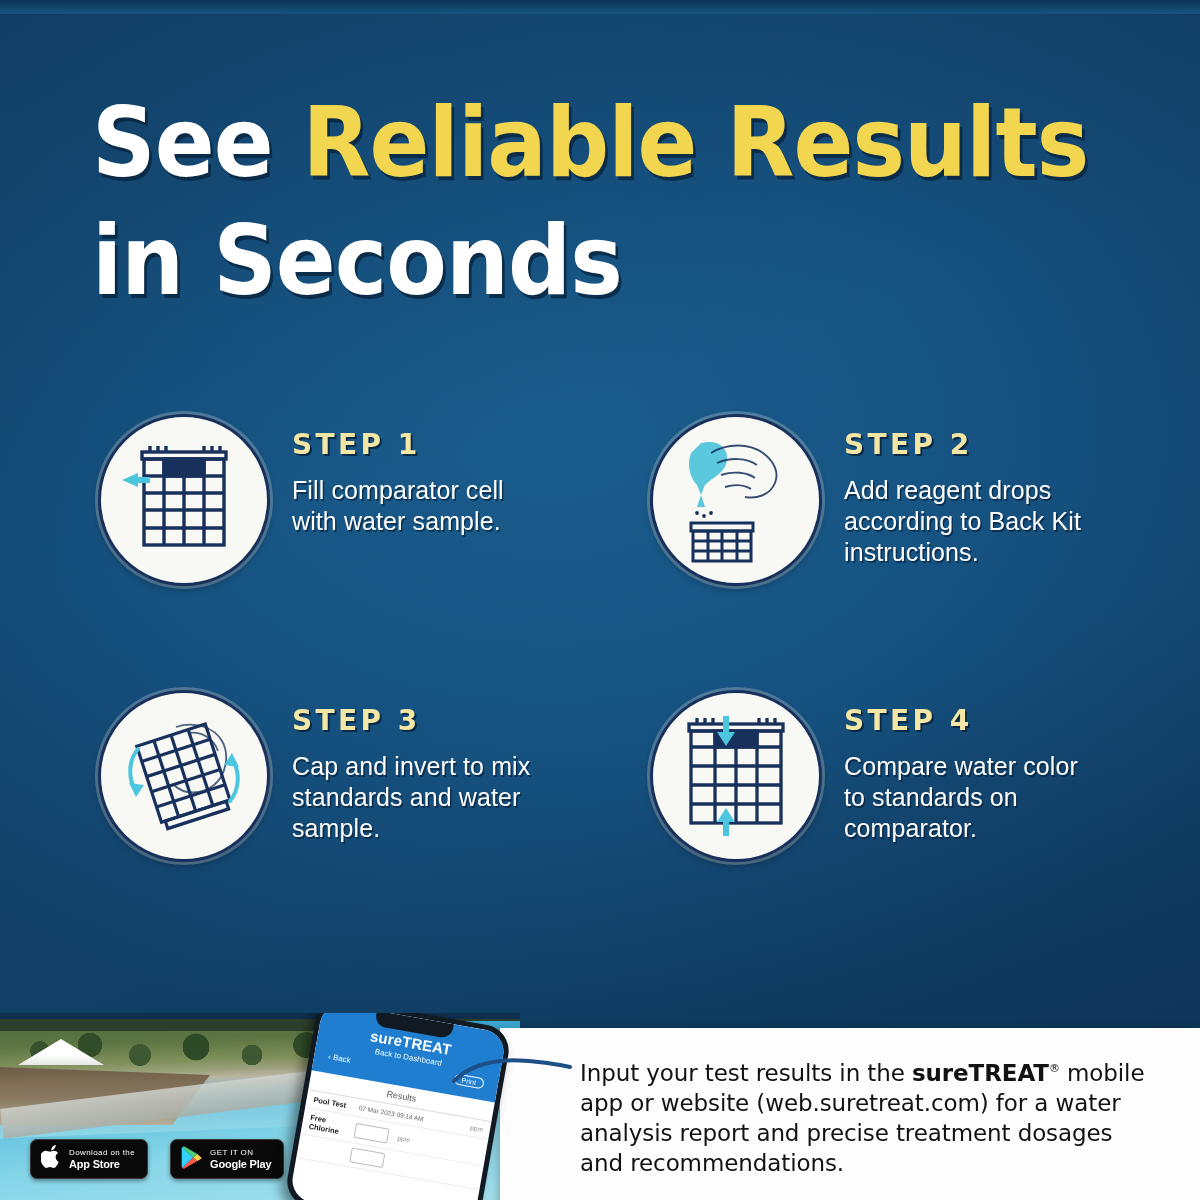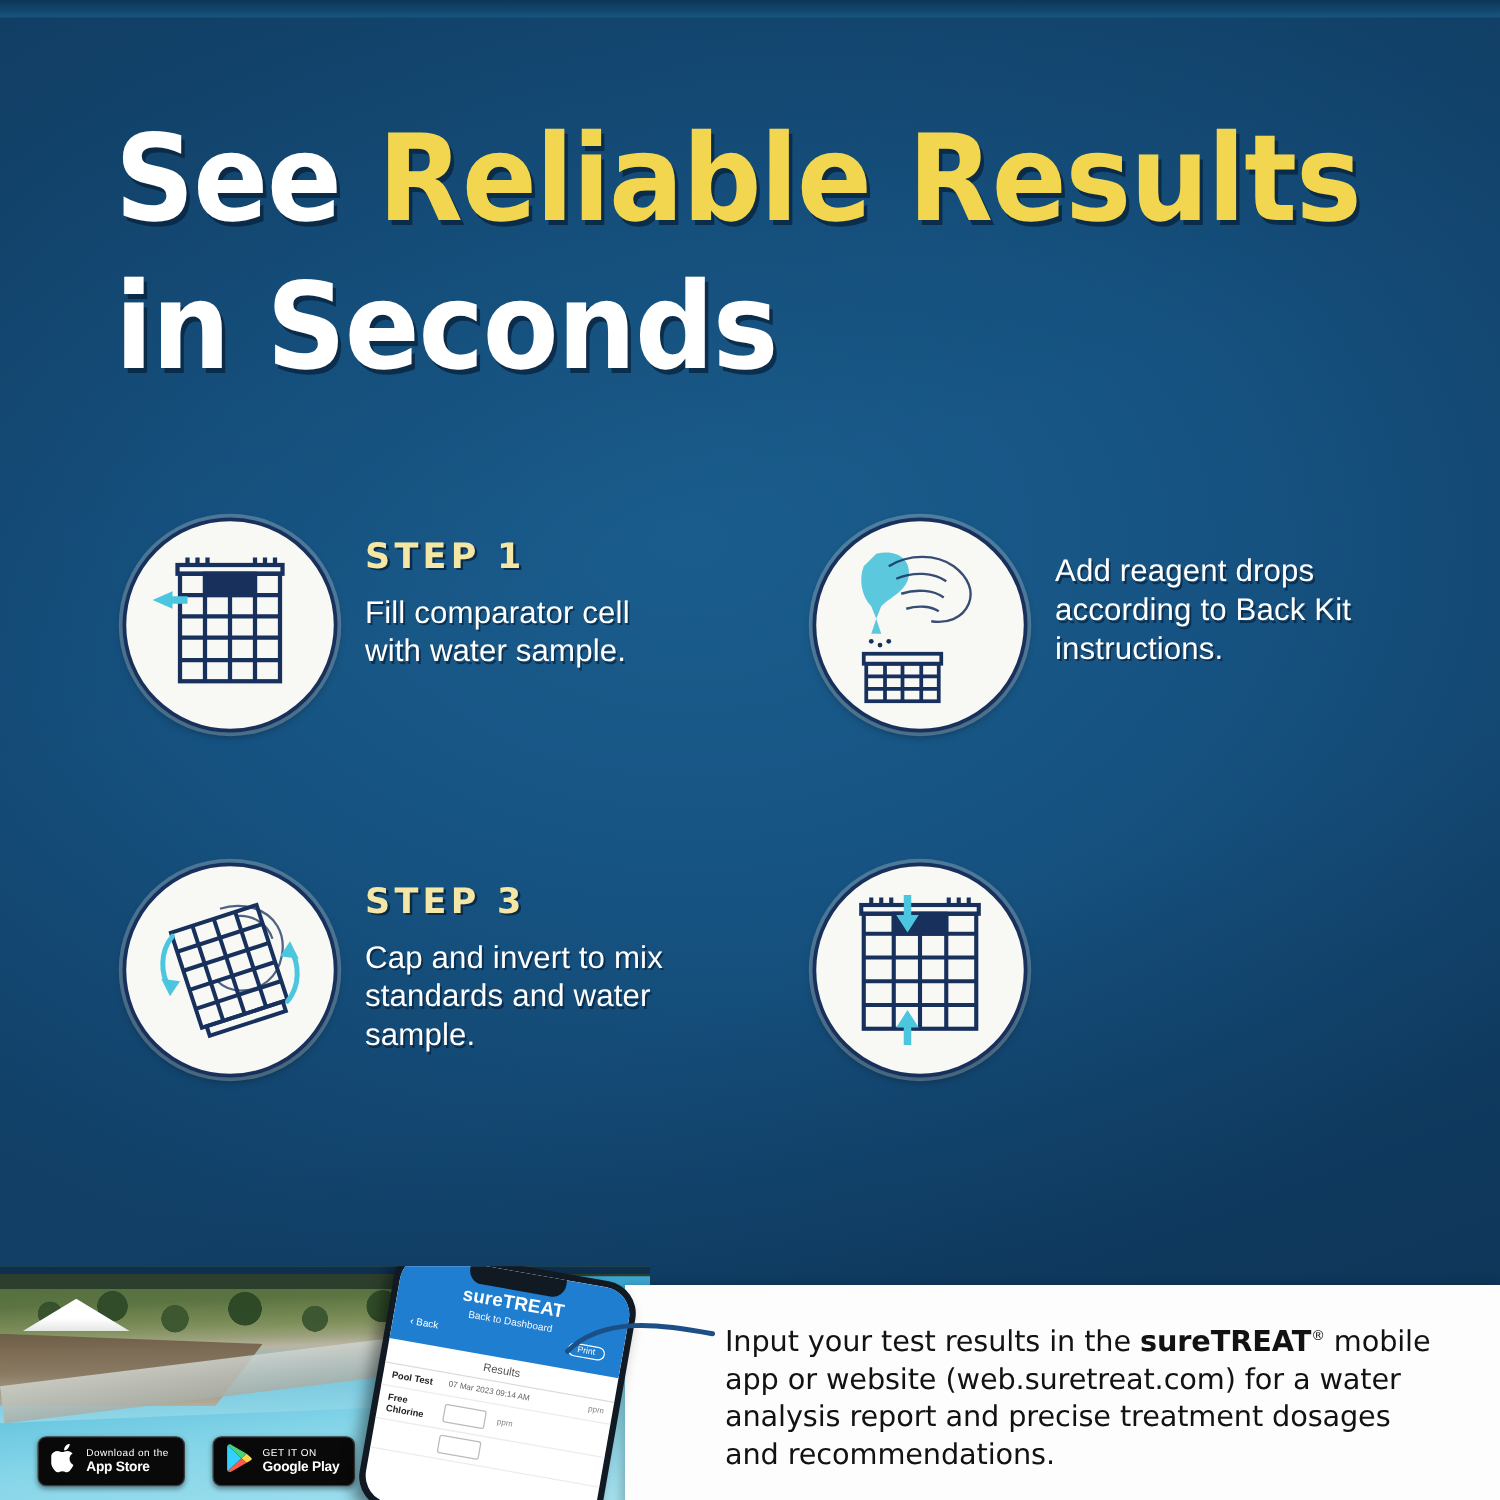"STEP 2" div.step-label { html: none -> <div>STEP 2</div> }
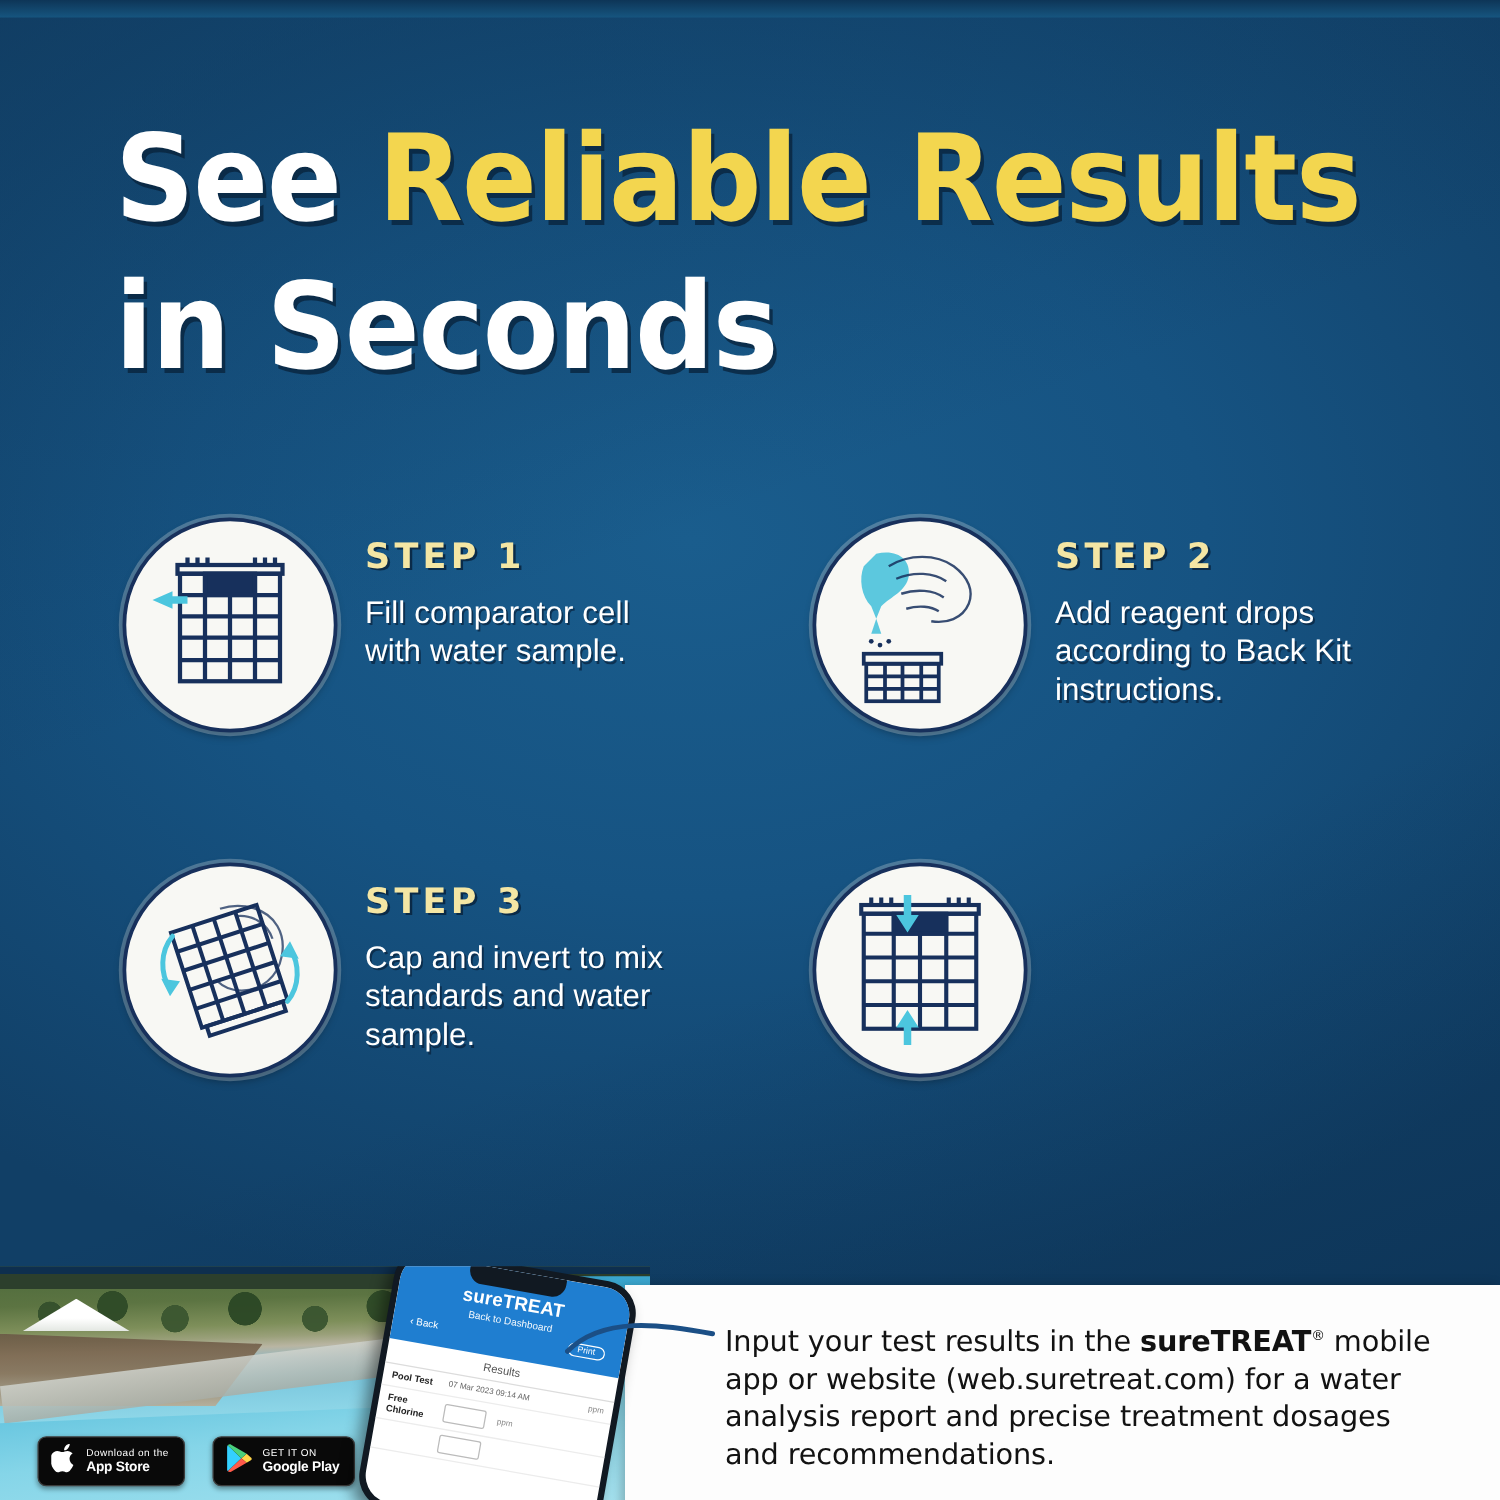"STEP 4" div.step-text { html: none -> <div> <div>STEP 4</div> <div>Compare water color to standards on comparator.</div> </div> }
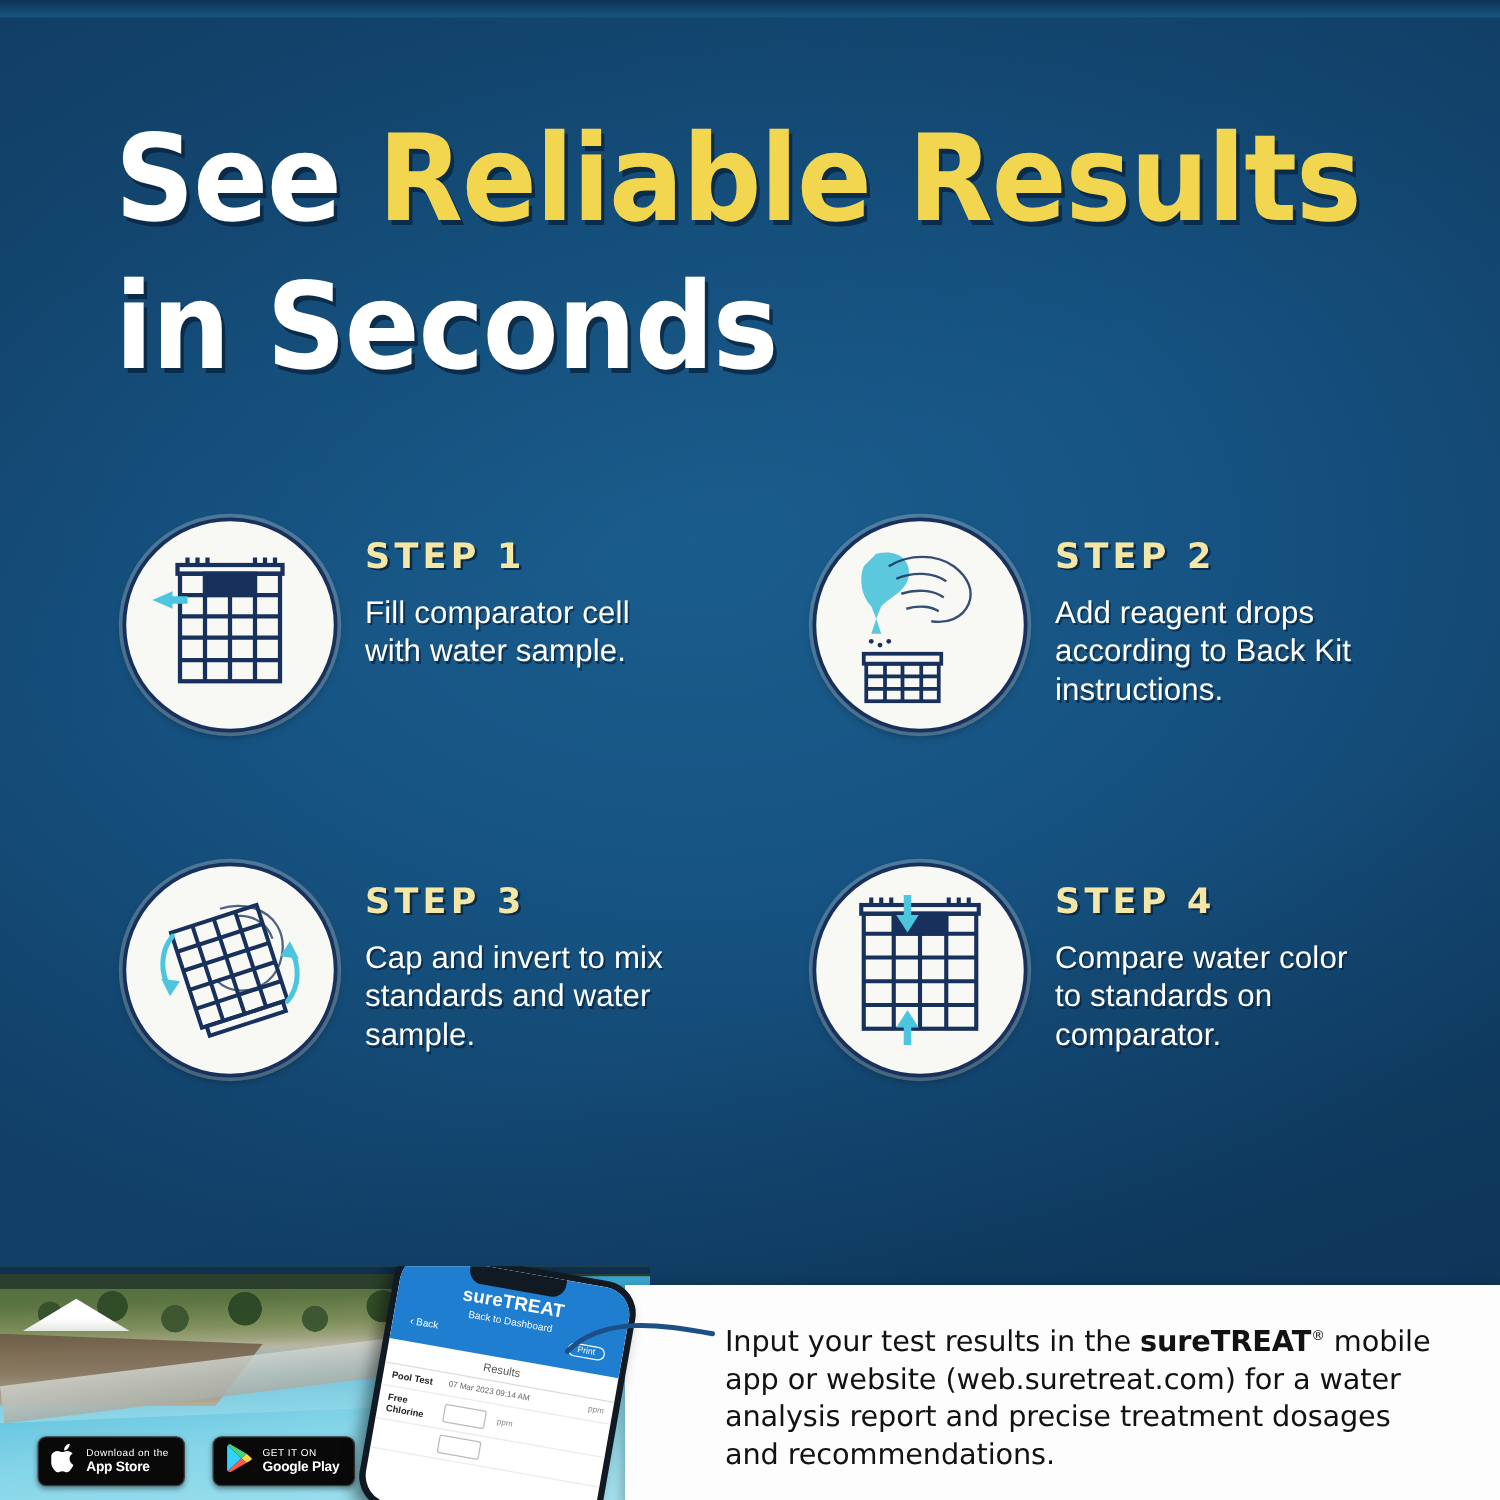"Download on the" .store-badges { top: 136px -> 126px }
